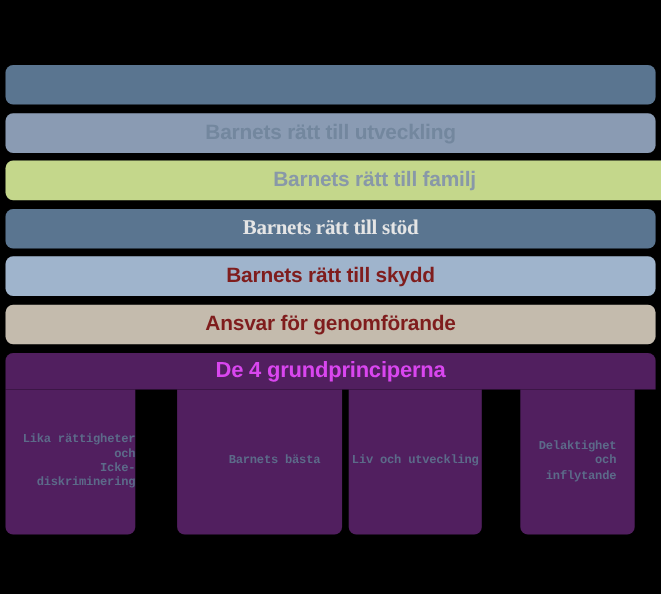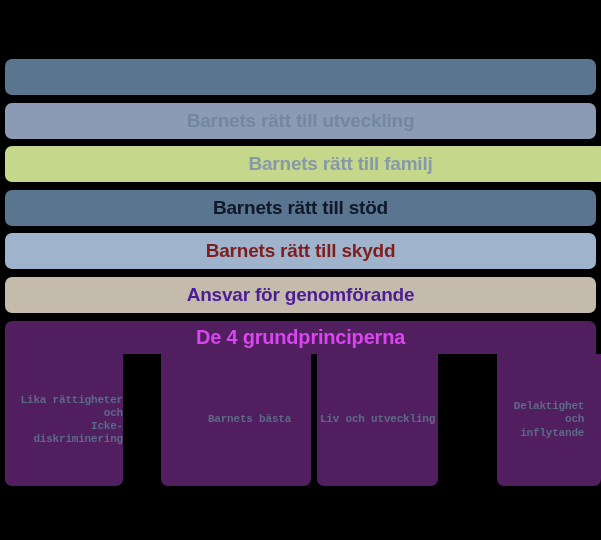"Barnets rätt till stöd" div.bar { color: #0f172a -> #e5e5e5; font-family: none -> Liberation Serif, serif }
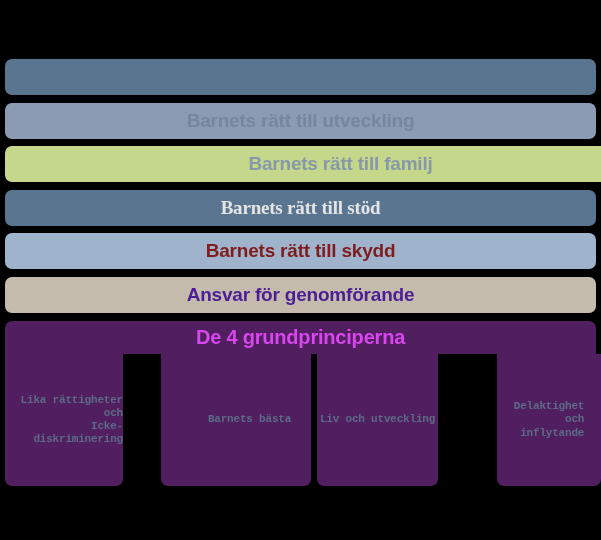"Ansvar för genomförande" div.bar { color: #4c1d95 -> #7f1d1d }
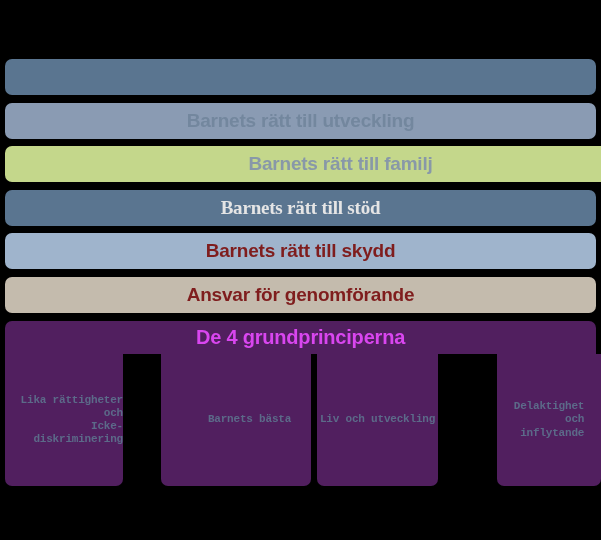"Delaktighet" .pillar-3 { left: 492px -> 468px }
